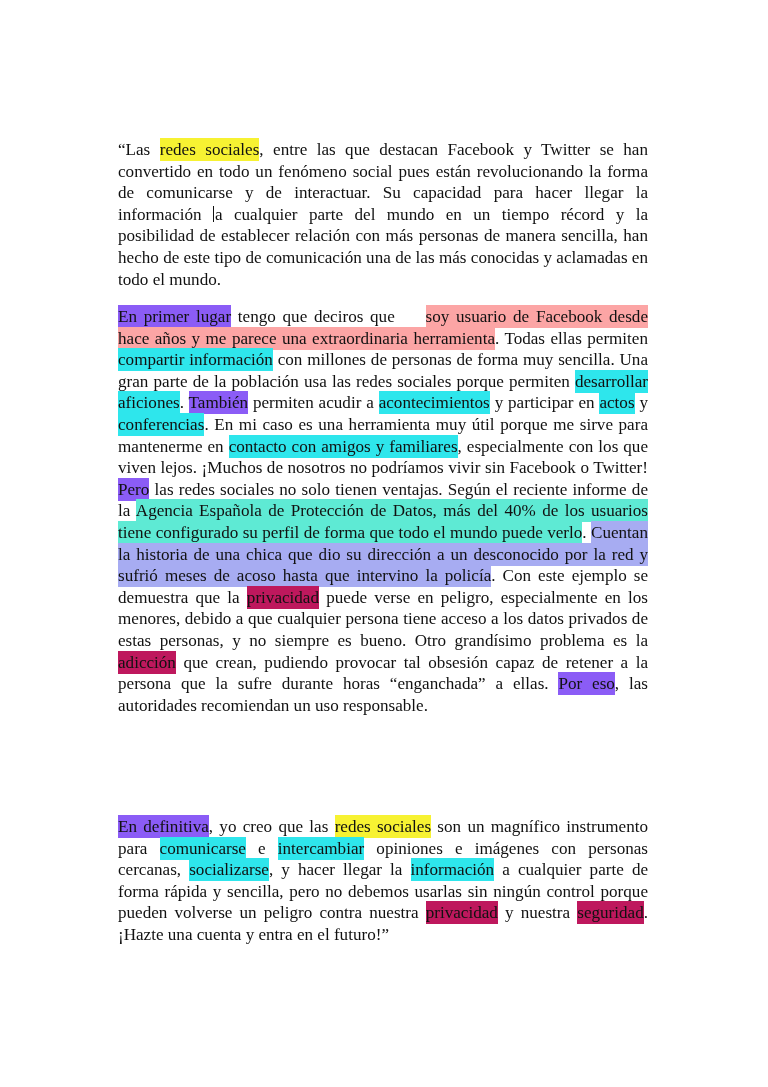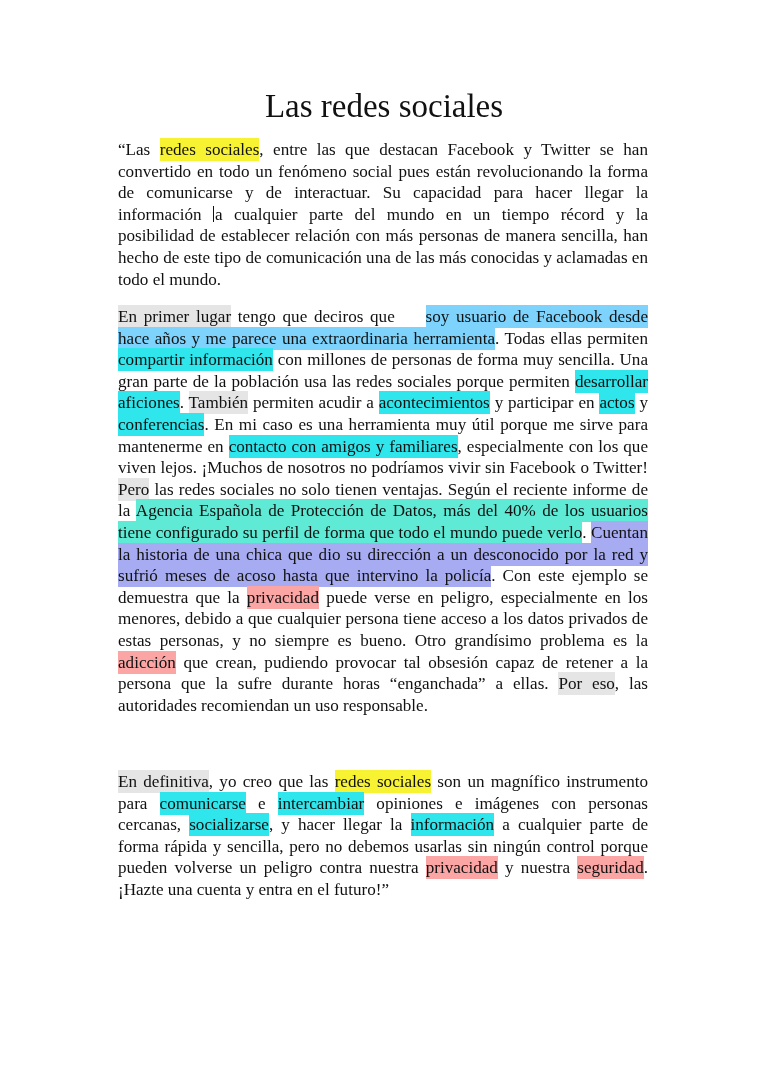"Las redes sociales" h1.title { html: <h1>Las redes sociales</h1> -> none }
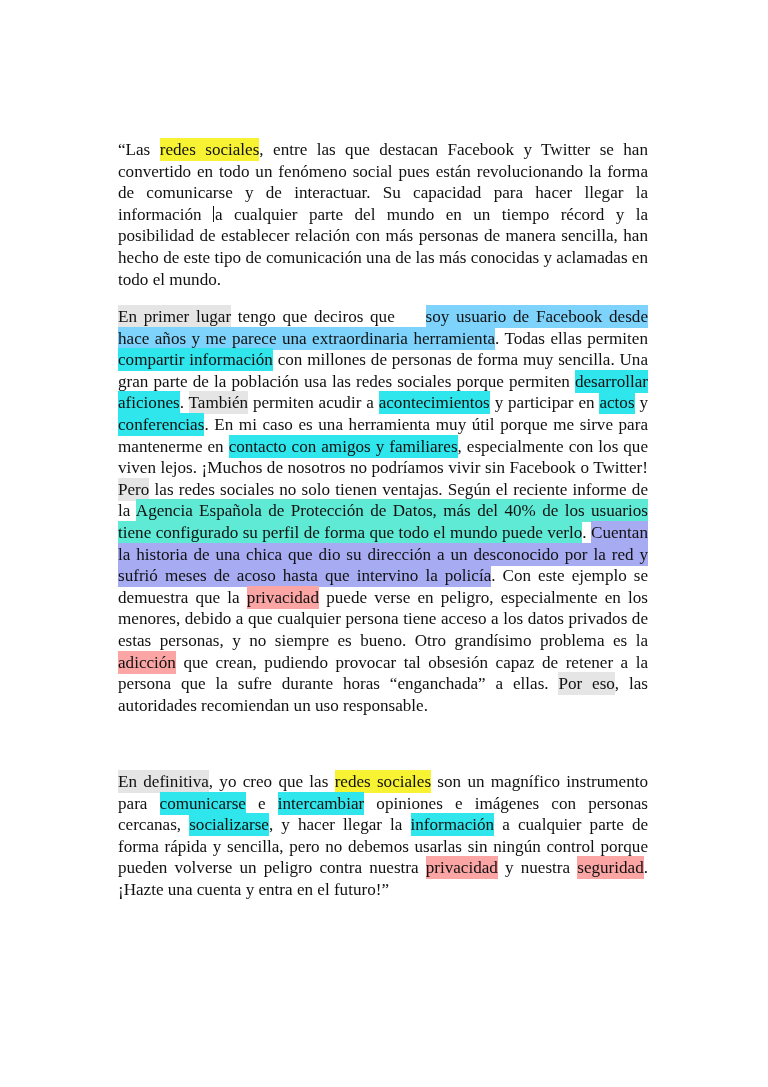"En primer lugar" .green { background: #e5e5e5 -> #8b5cf6 }
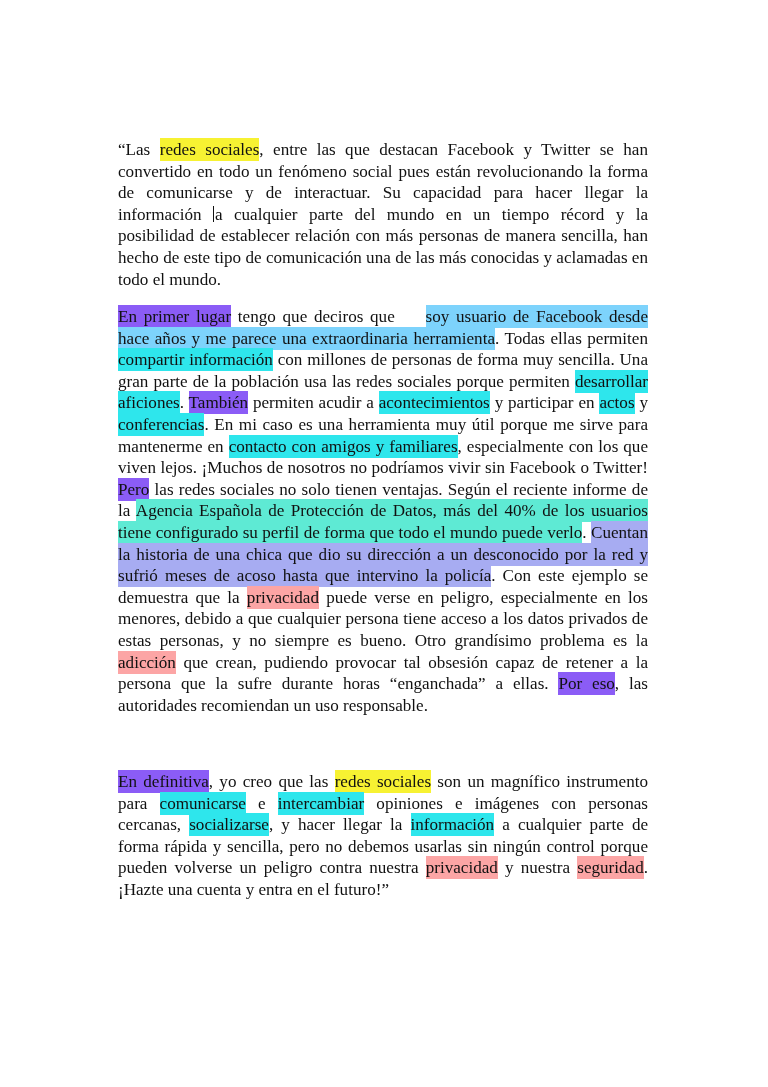"soy usuario de Facebook desde" .gray { background: #7dd3fc -> #fca5a5 }
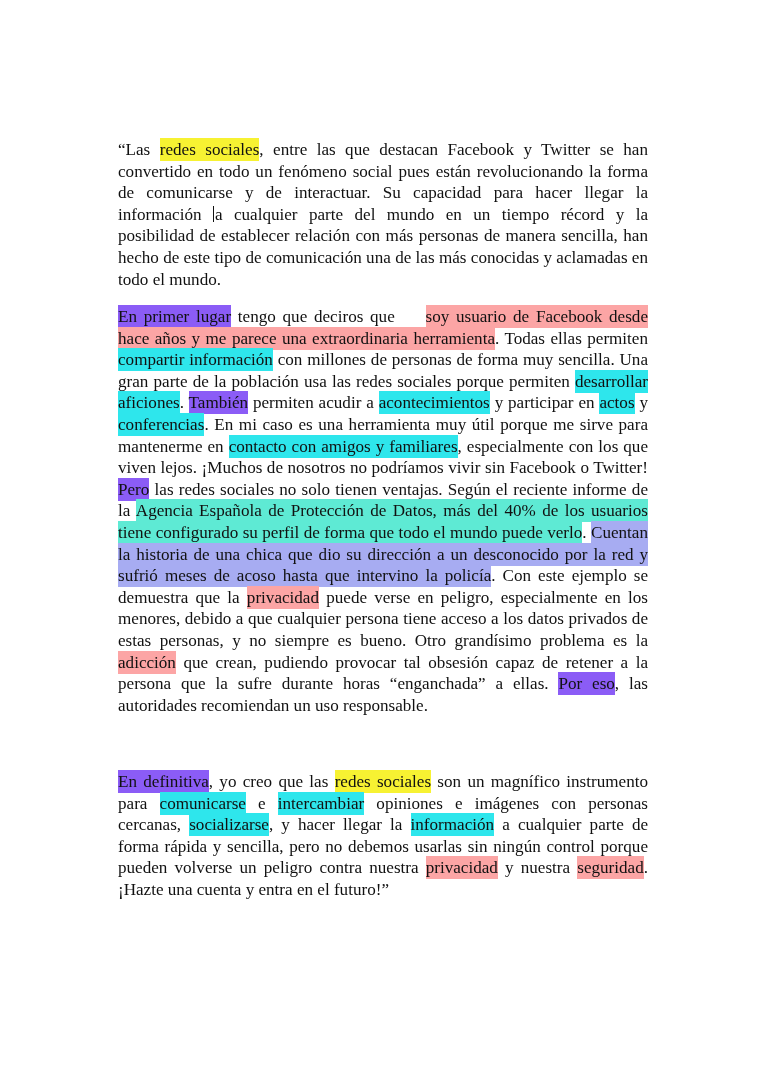"privacidad" .red { background: #fca5a5 -> #be185d }
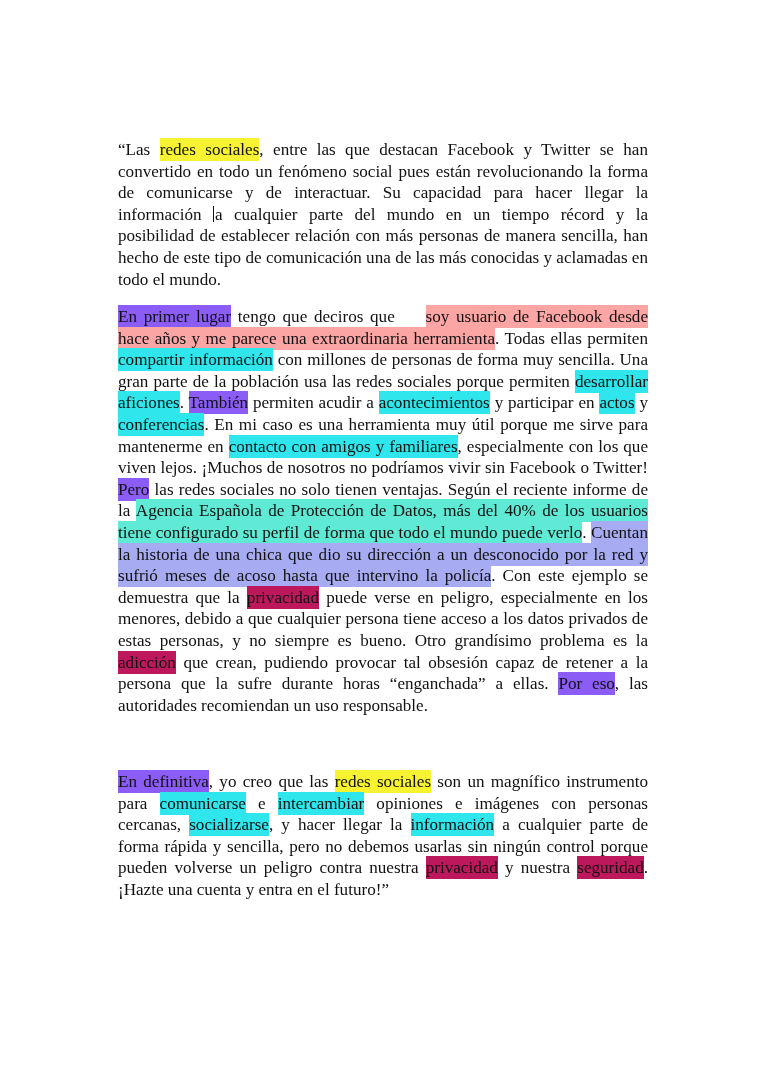"En definitiva, yo creo que" .p3 { top: 771px -> 816px }
